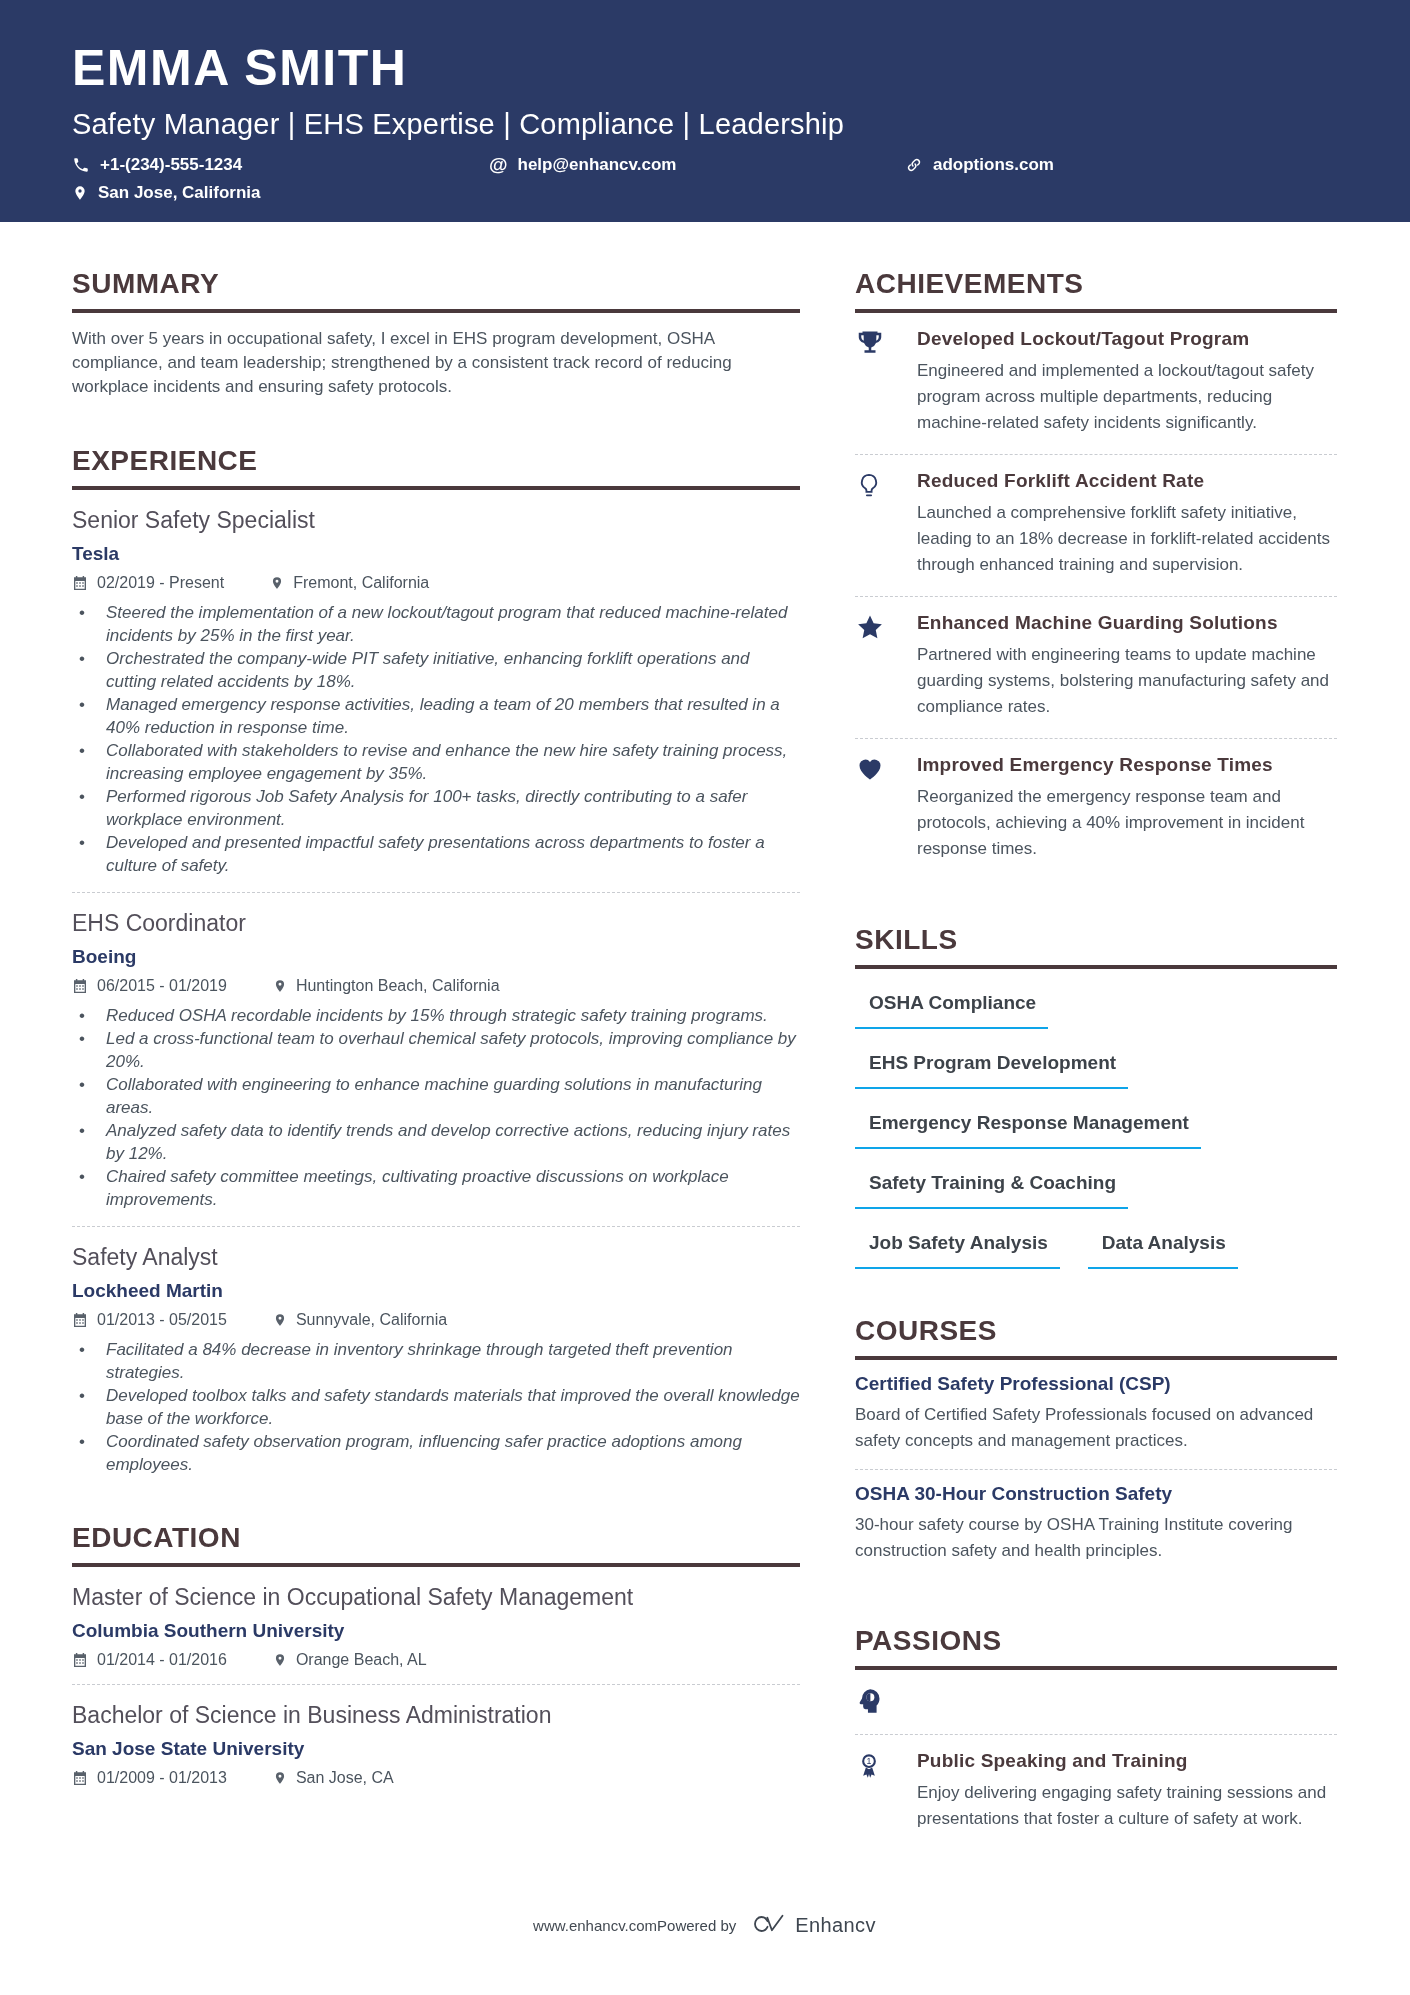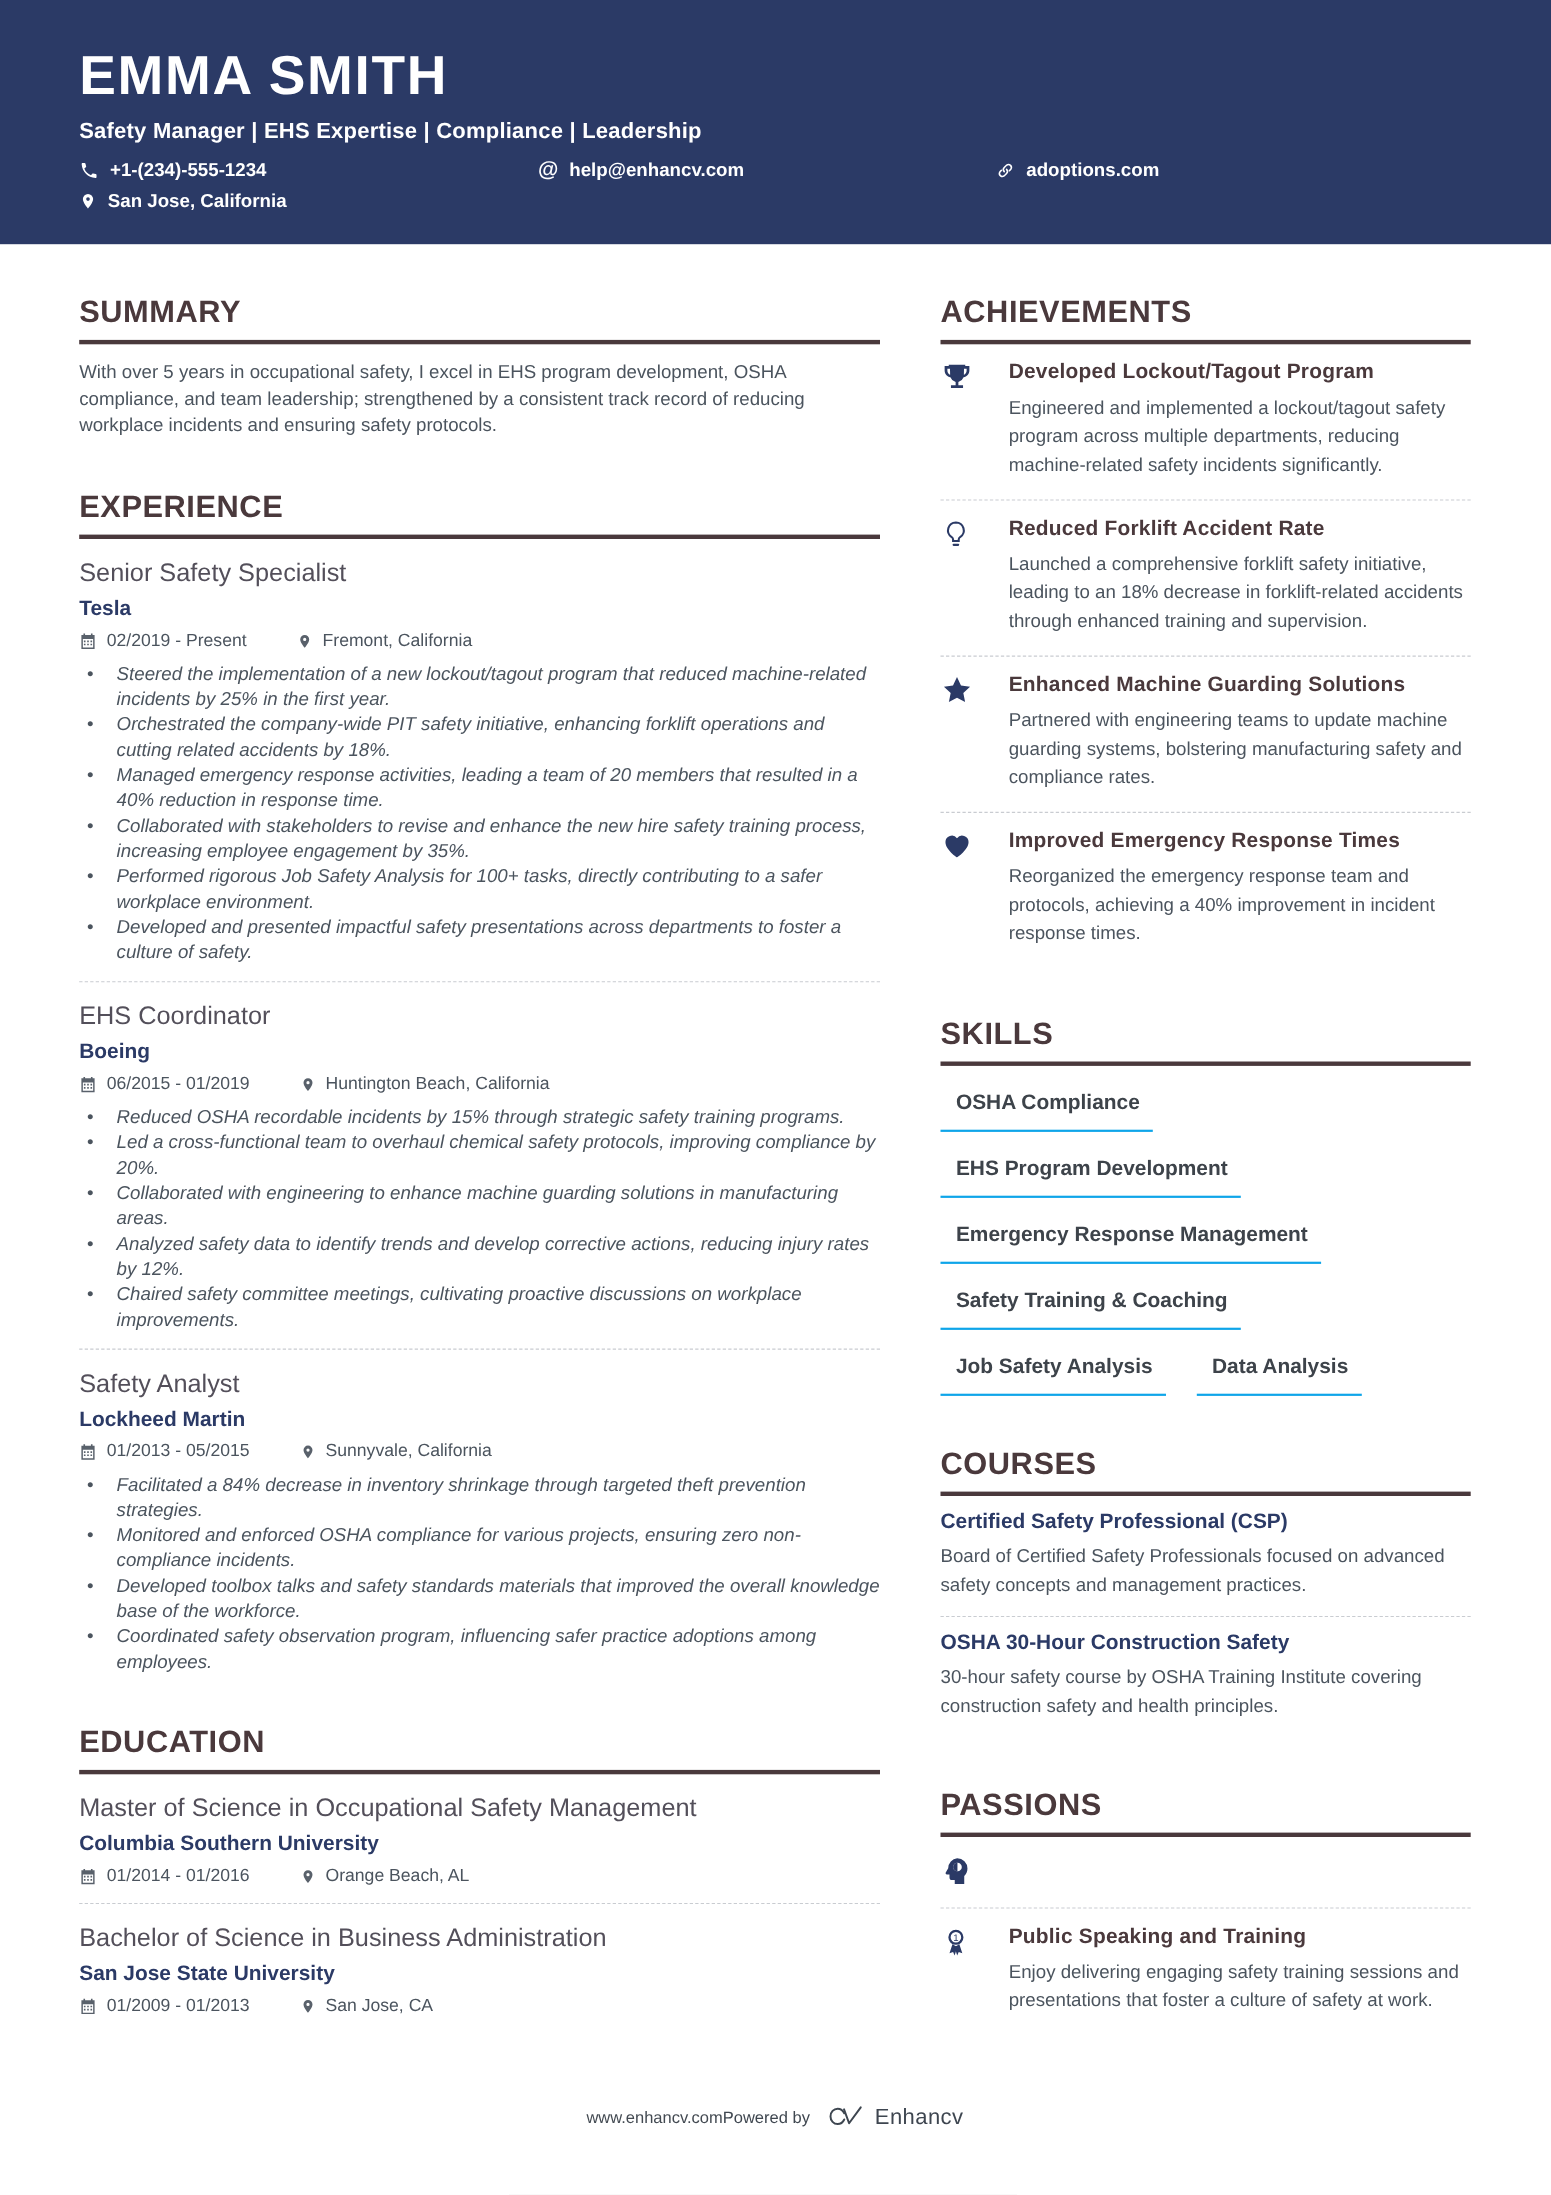"Safety Manager | EHS Expertise" .subtitle { font-size: 20px -> 29px; font-weight: 700 -> 400 }
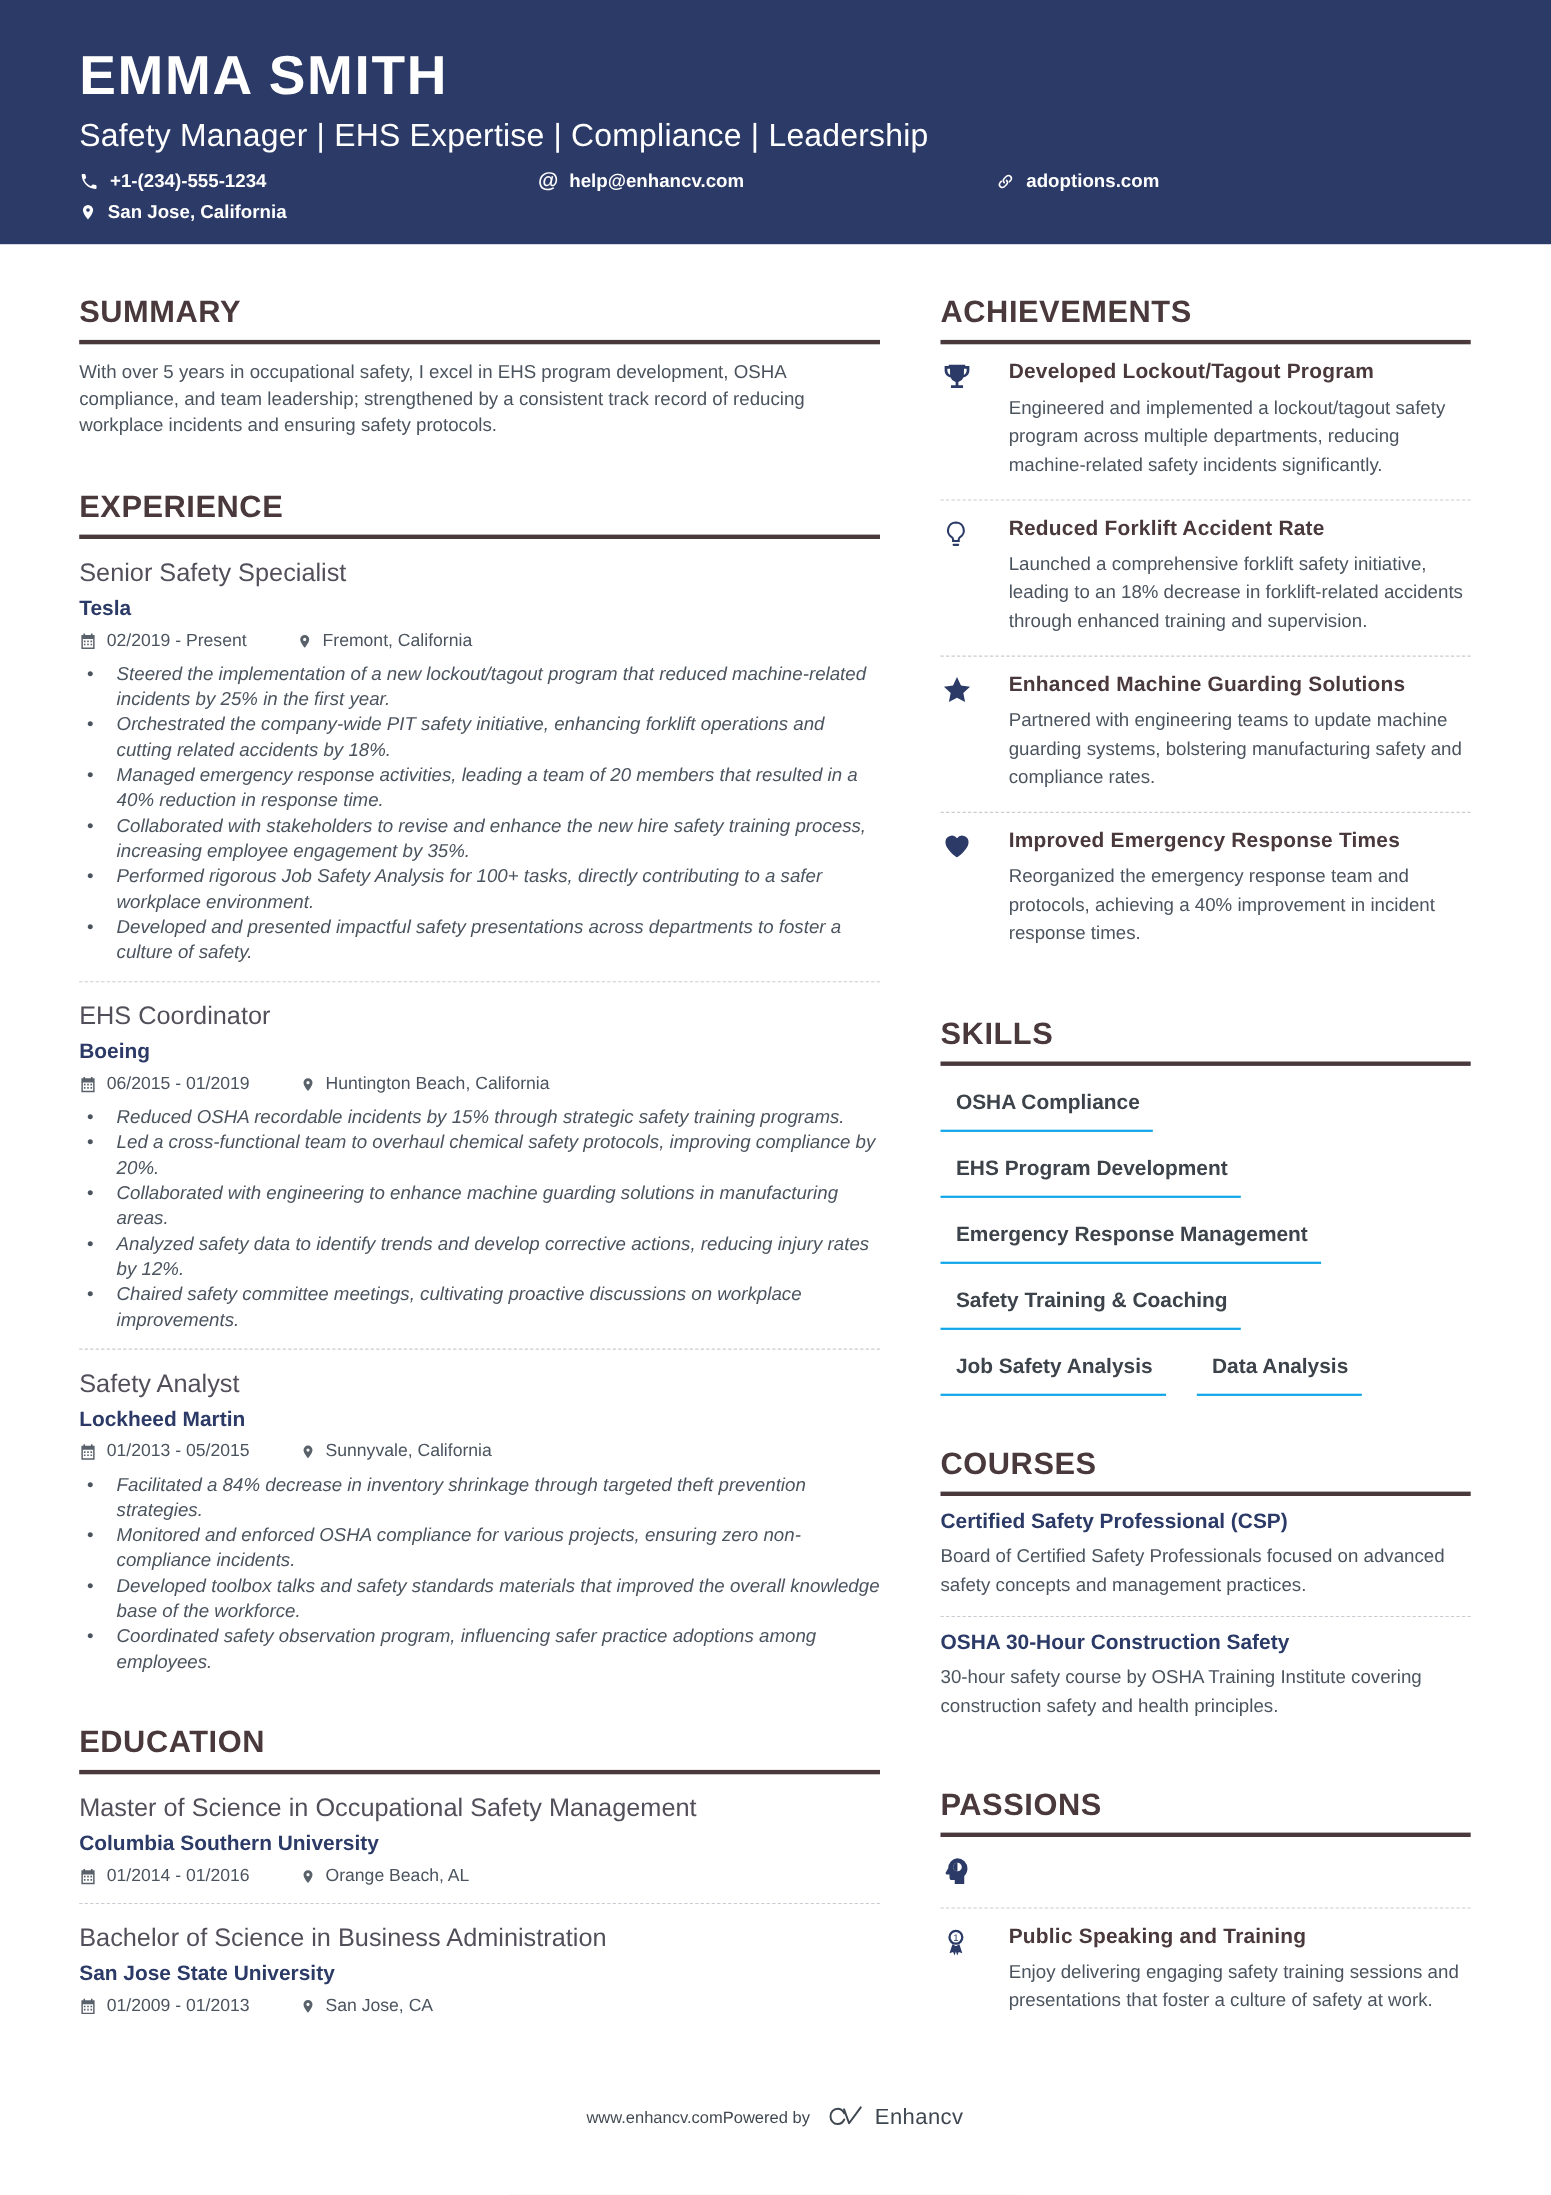"Monitored and enforced OSHA compliance" div.bullet { html: <div> <span>Monitored and enforced OSHA compliance for various projects, ensuring zero non-compliance incidents.</span> </div> -> none }
